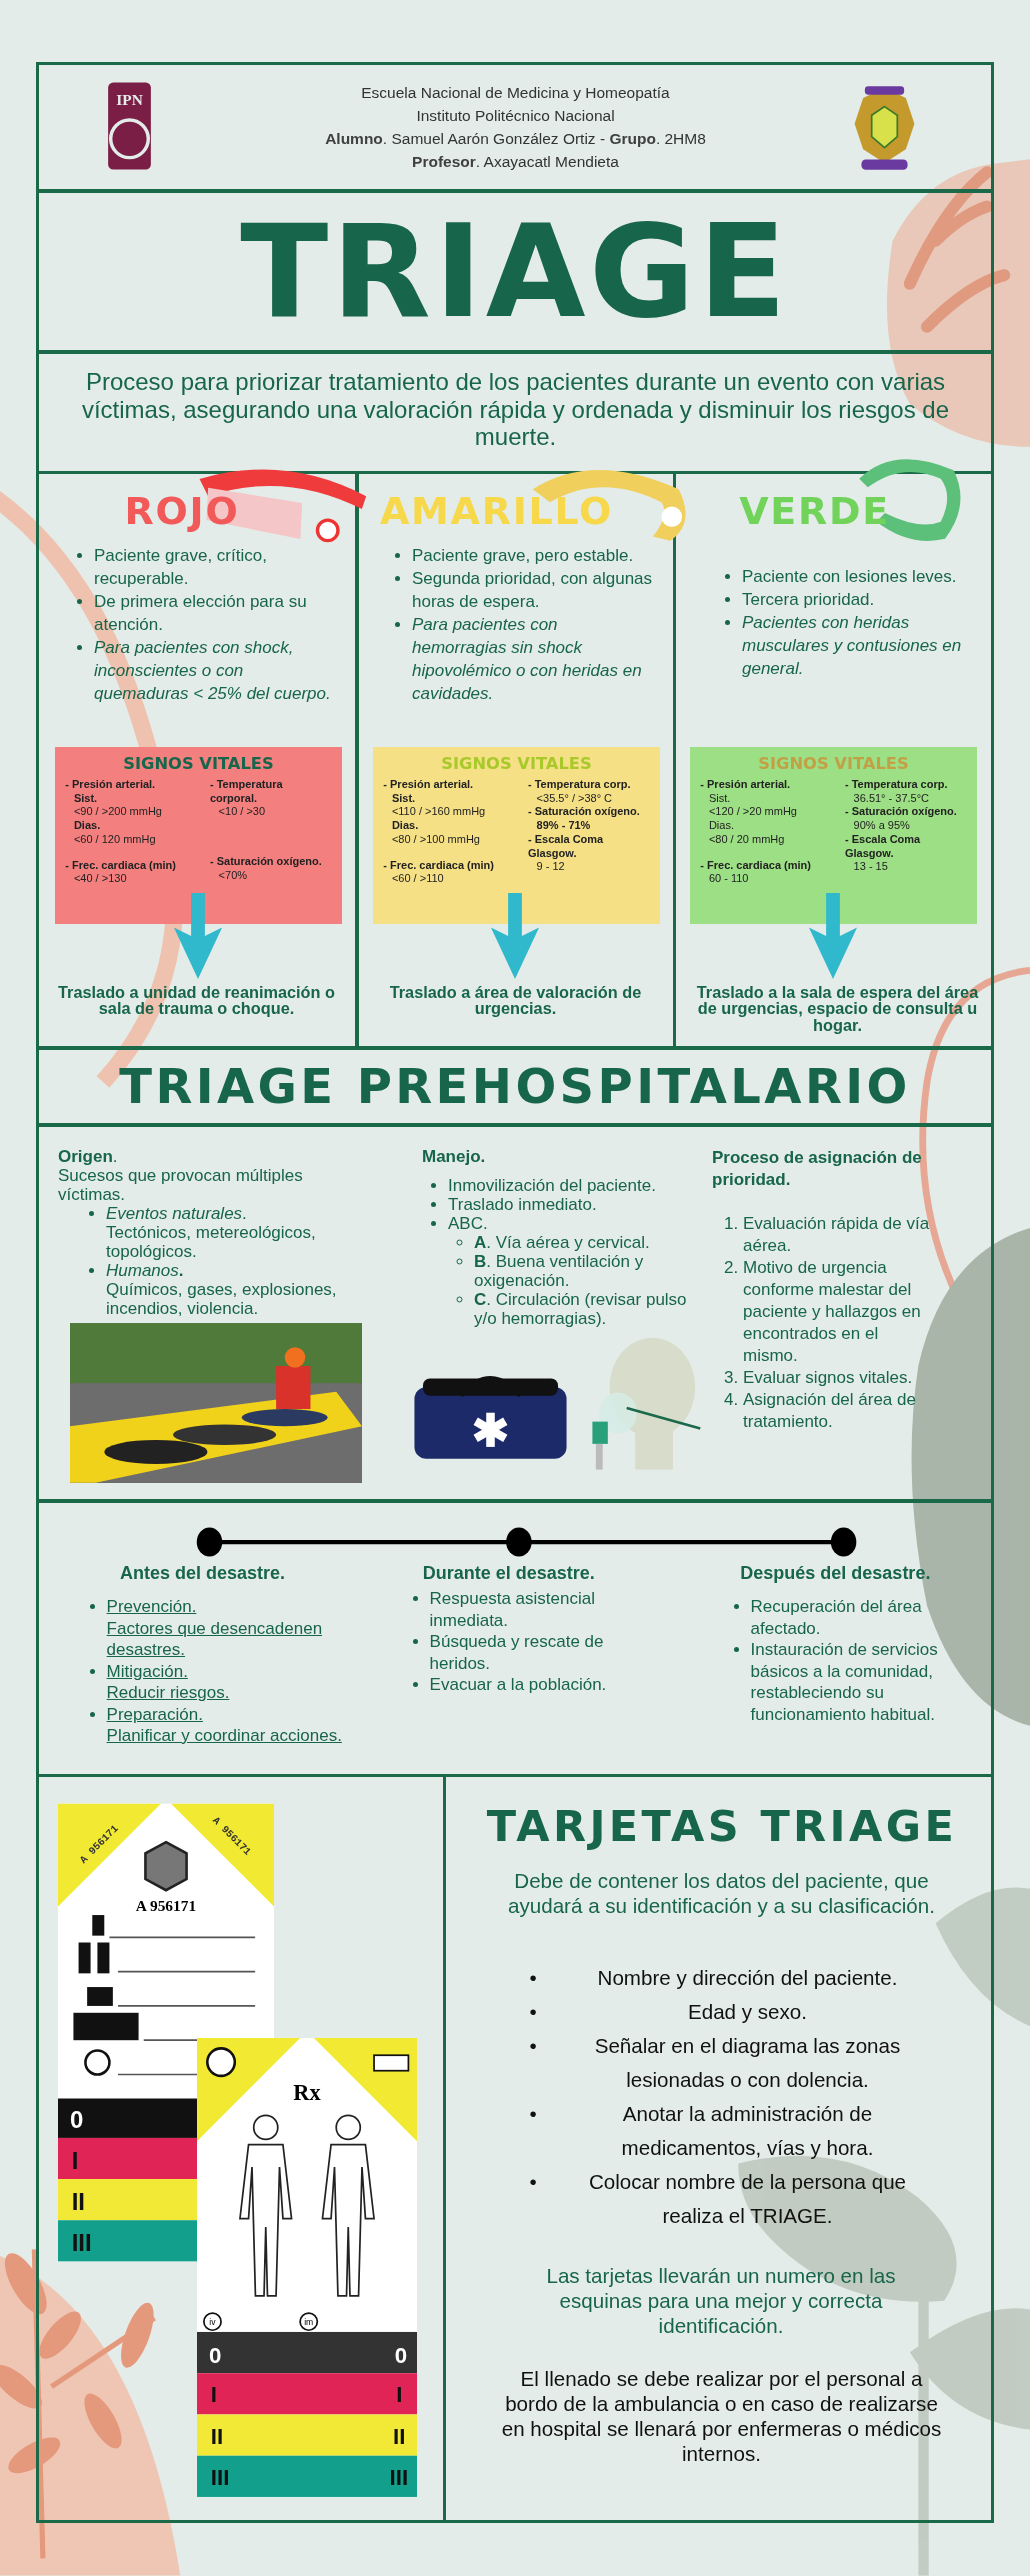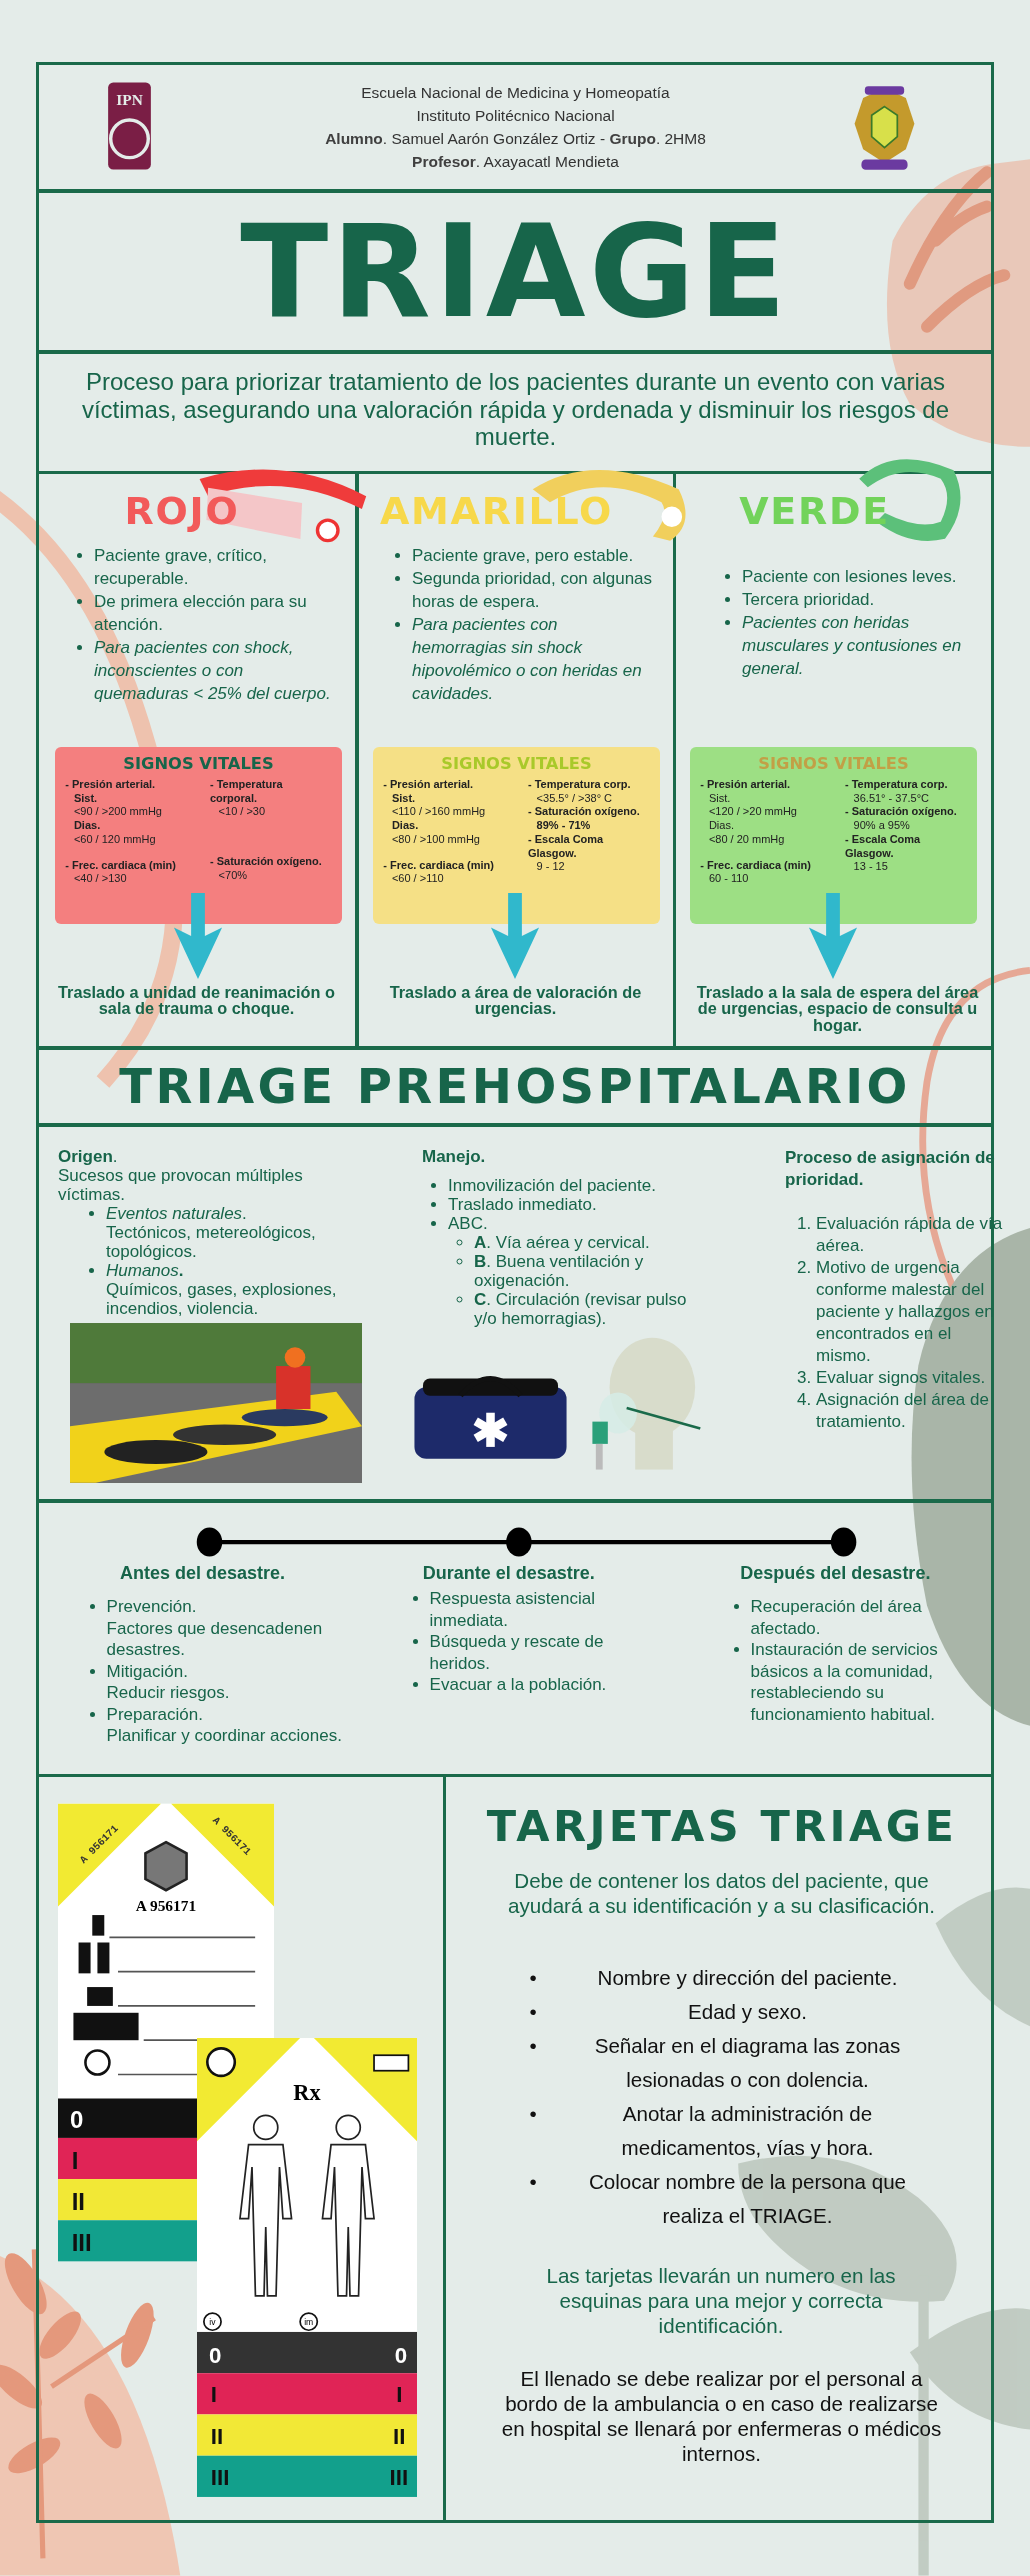"SIGNOS VITALES" .vitals { border-radius: 6px -> none }
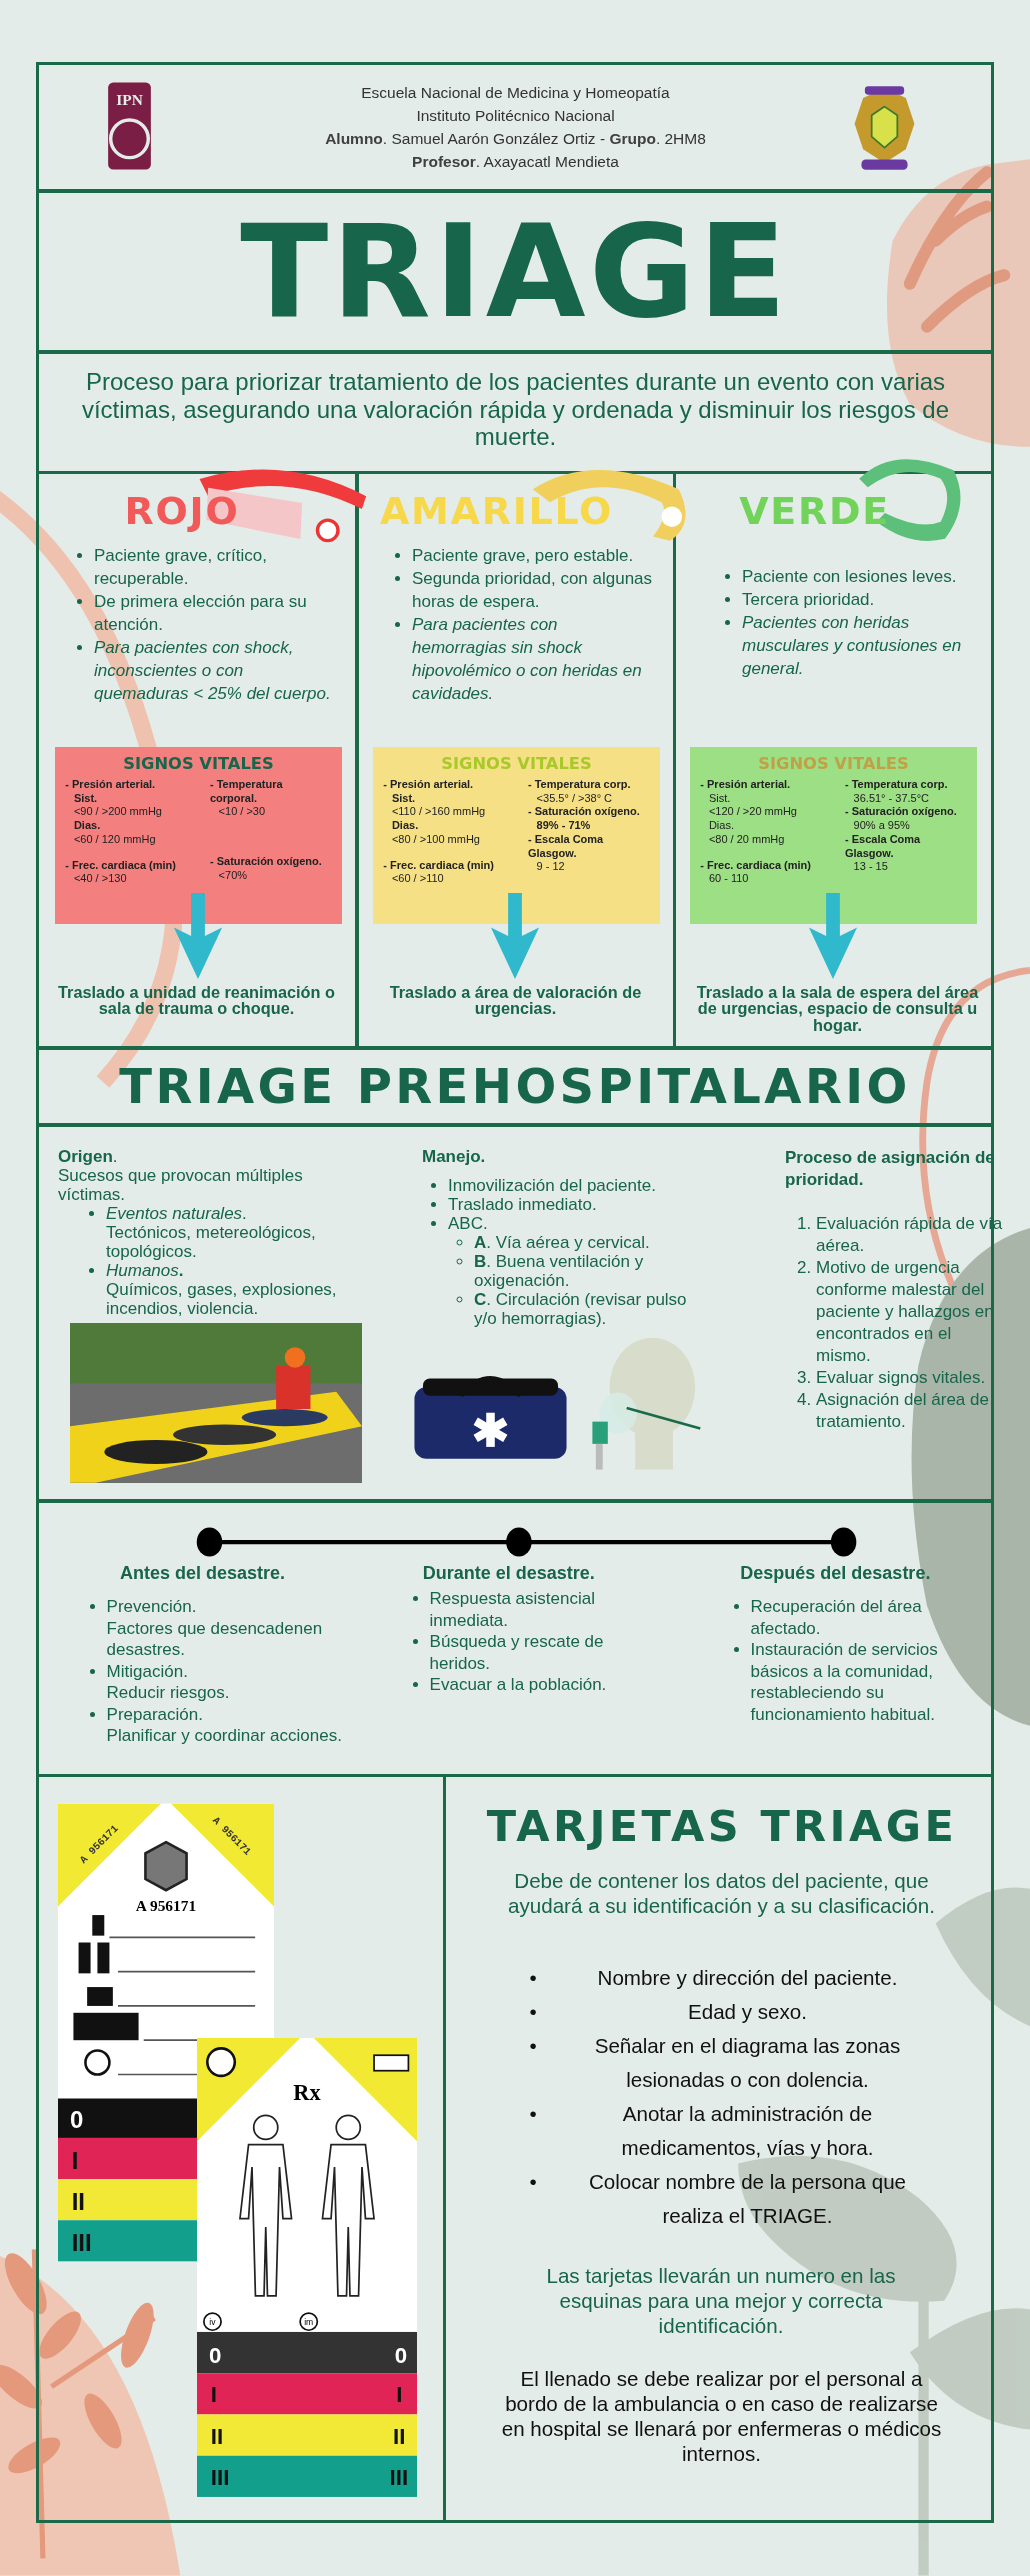"Proceso de asignación de prioridad." div.abs { left: 785px -> 712px }
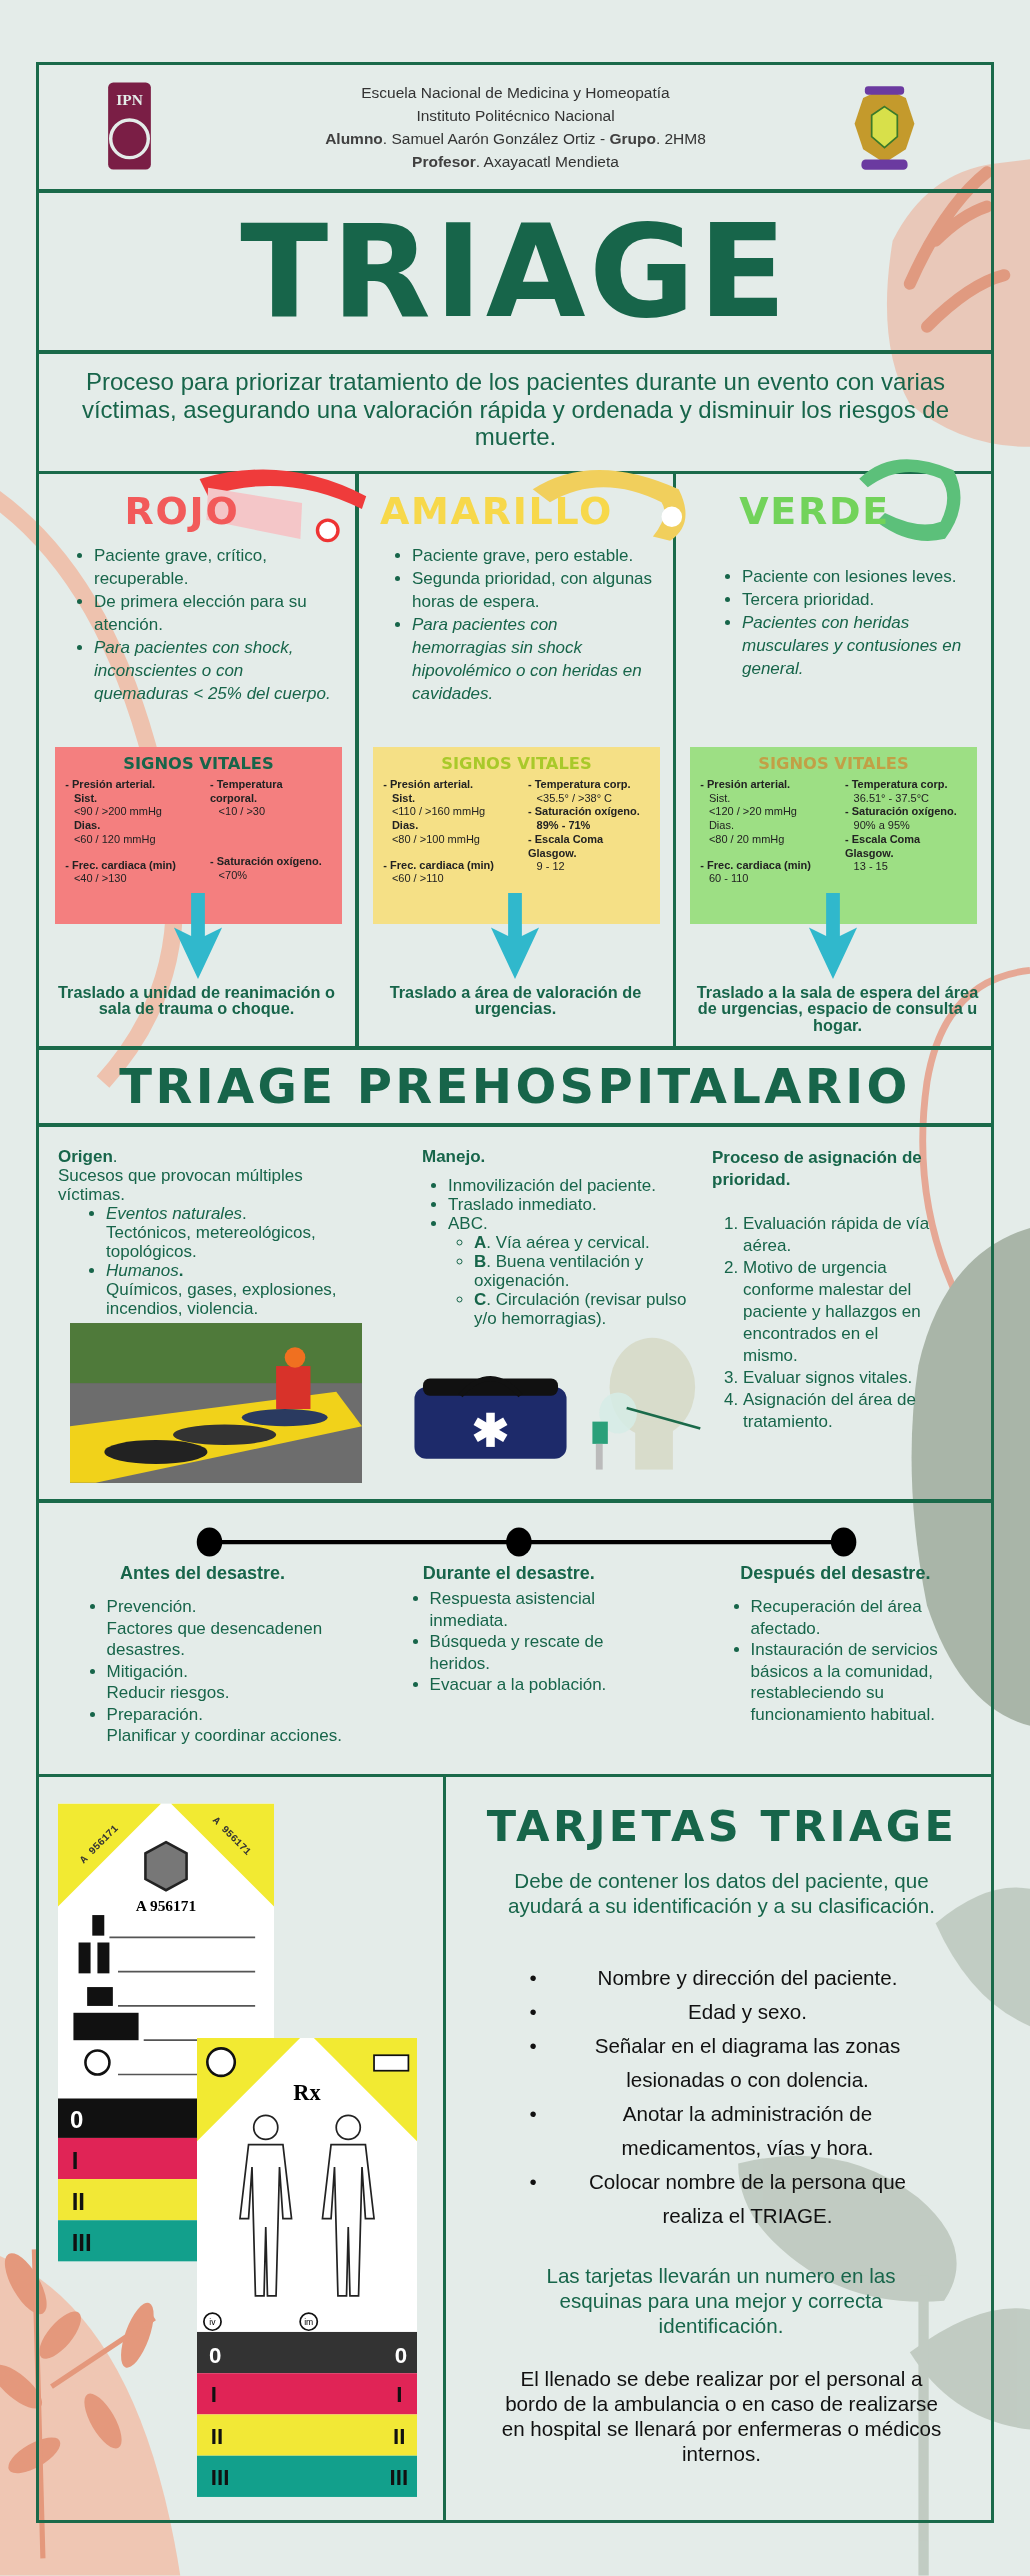"Prevención." ul.tl { text-decoration: none -> underline }
